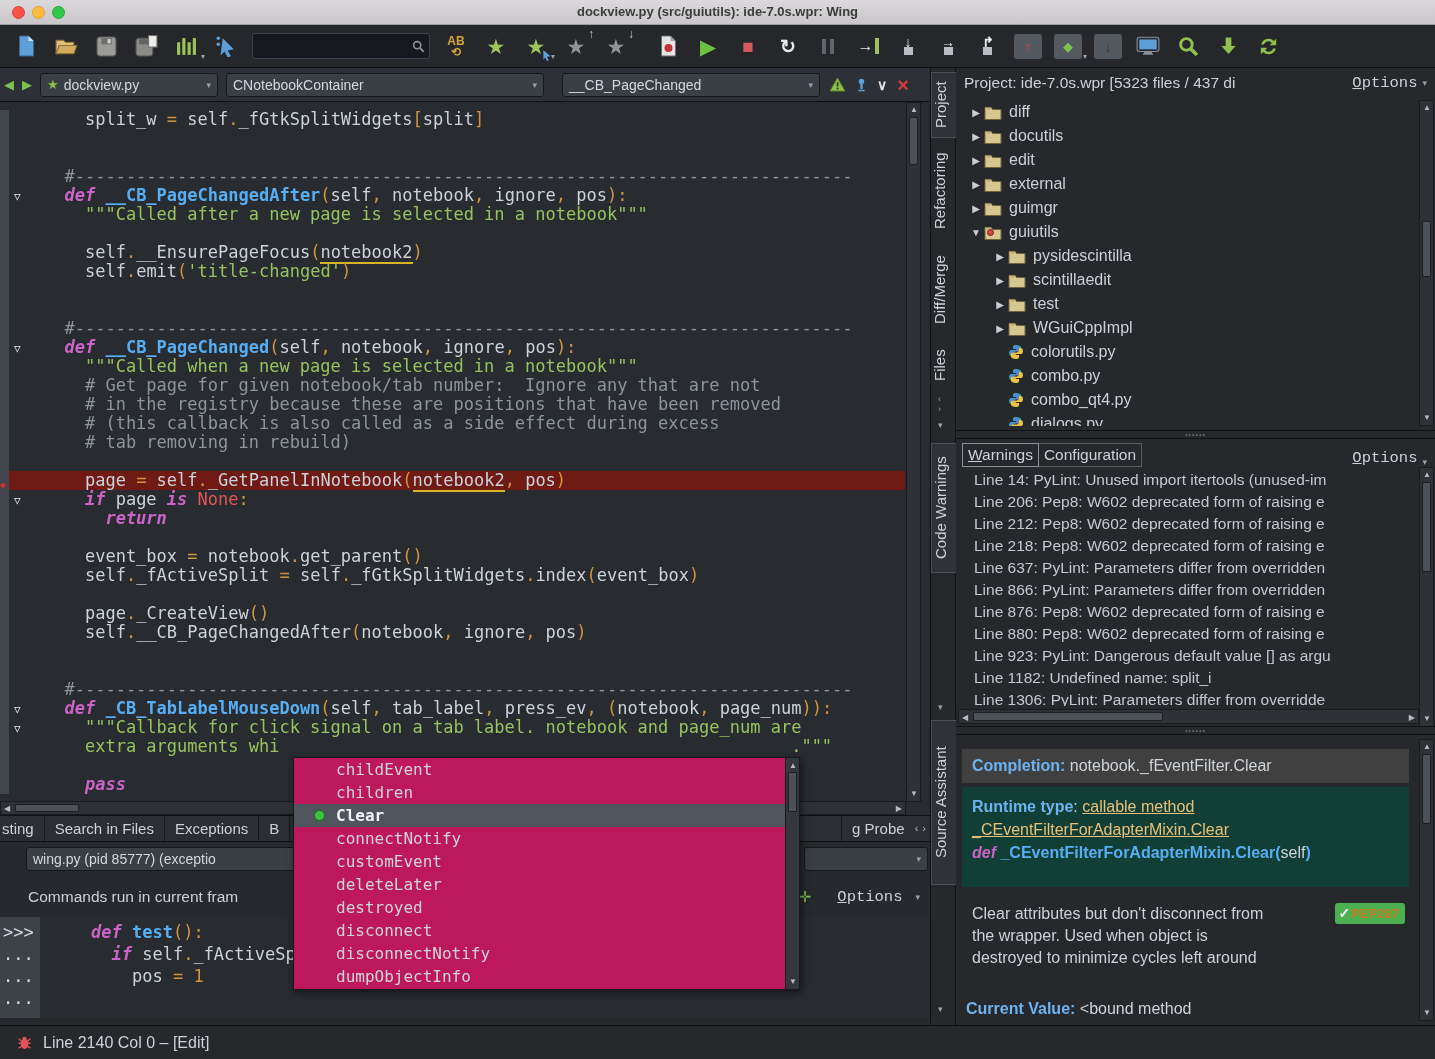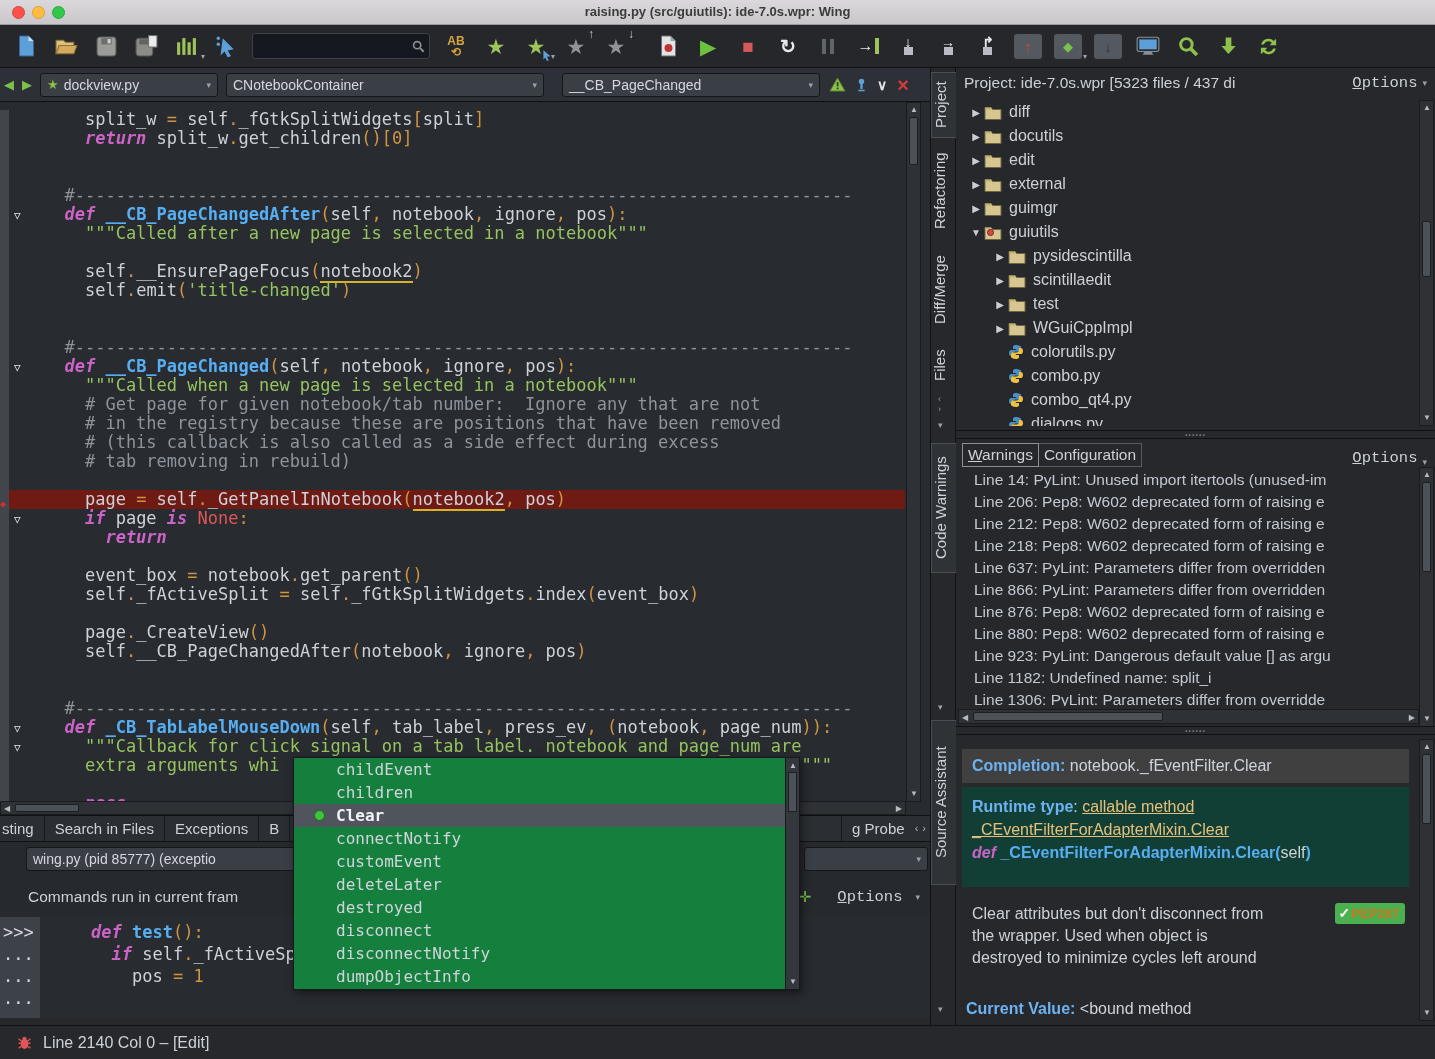"raising.py (src/guiutils): ide-7.0s.wpr:" div { text: raising.py -> dockview.py }
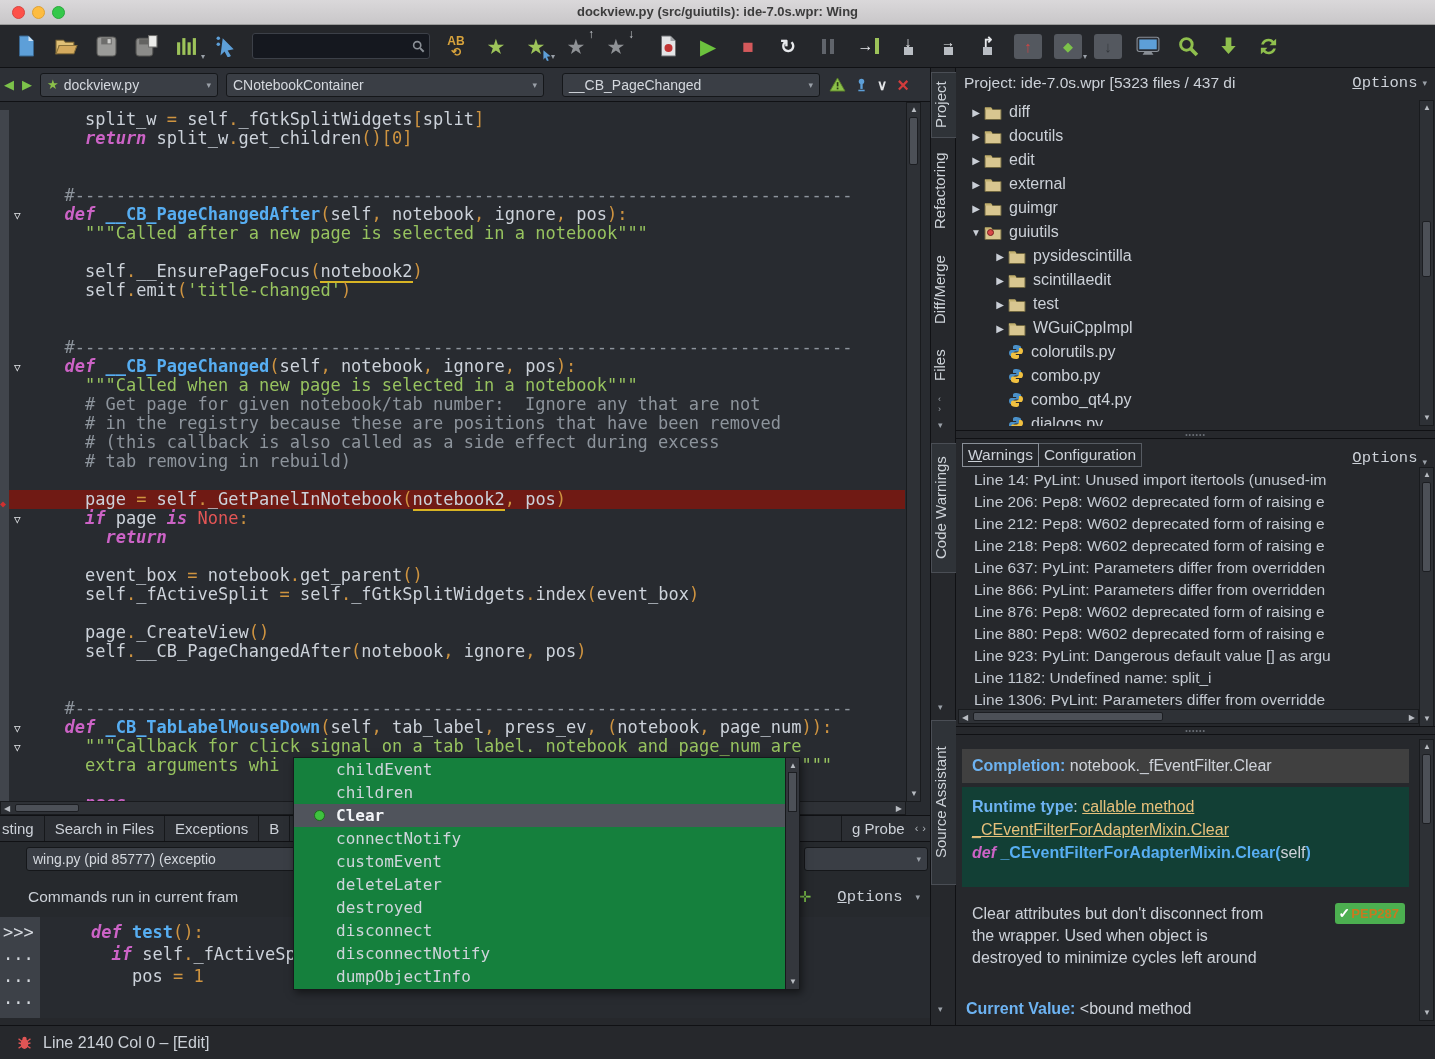"return split_w.get_children()[0]" div.eline { html: <div><span></span><span><span> return </span><span>split_w</span><span>.</span><span>get_children</span><span>()[0]</span></span></div> -> none }
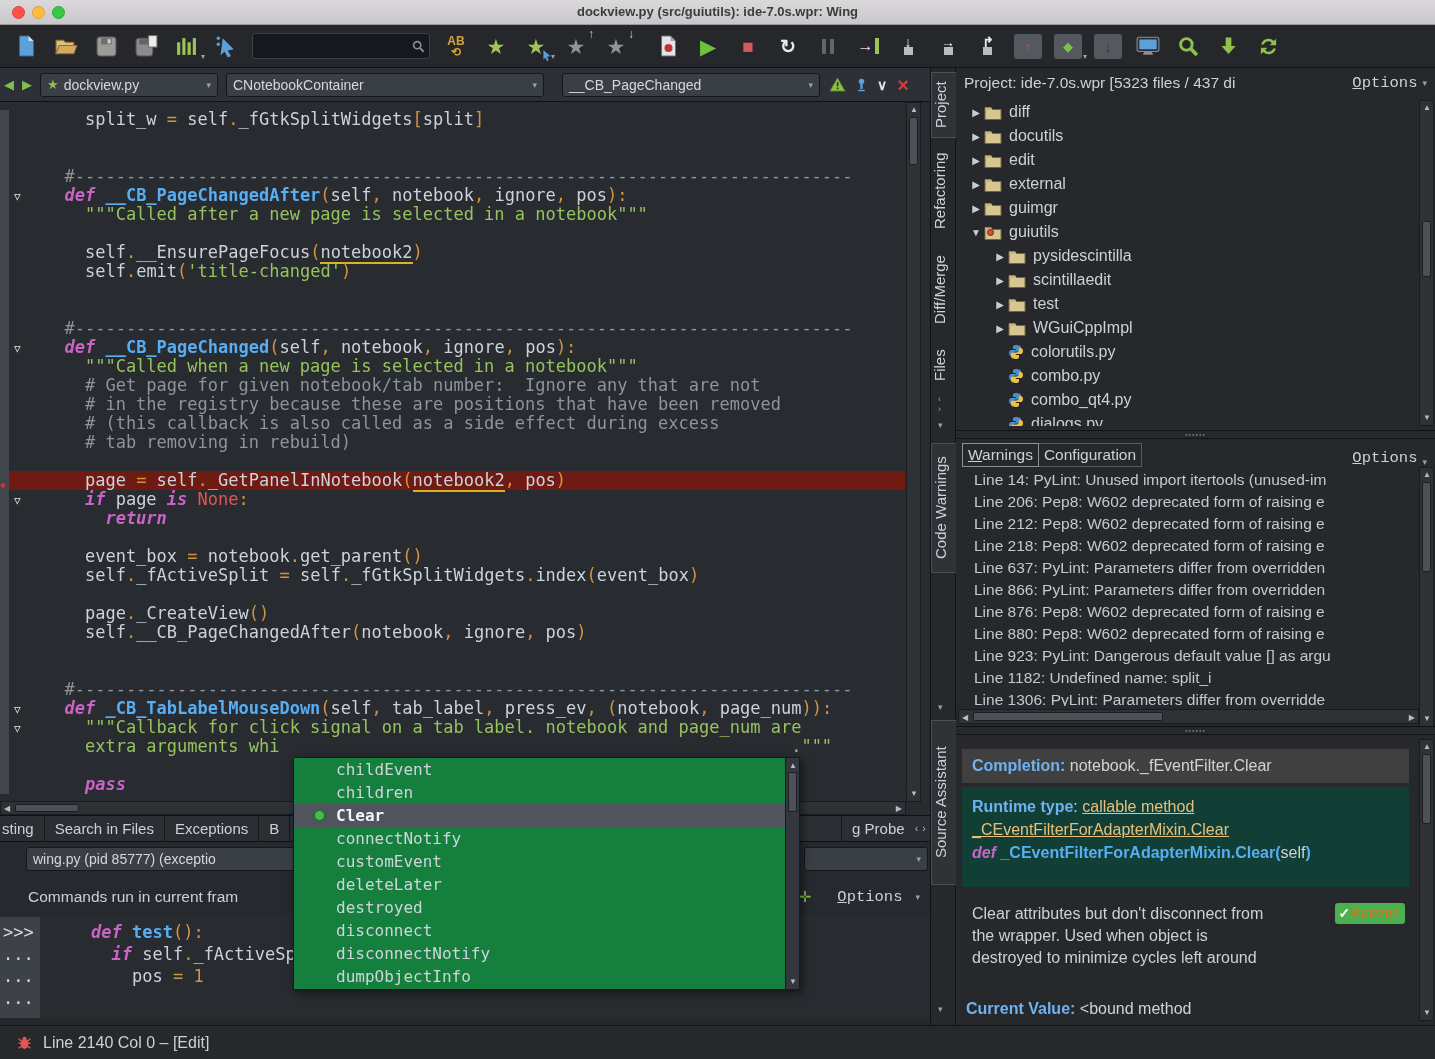"childEvent" #popup { background: #15803d -> #be185d }
